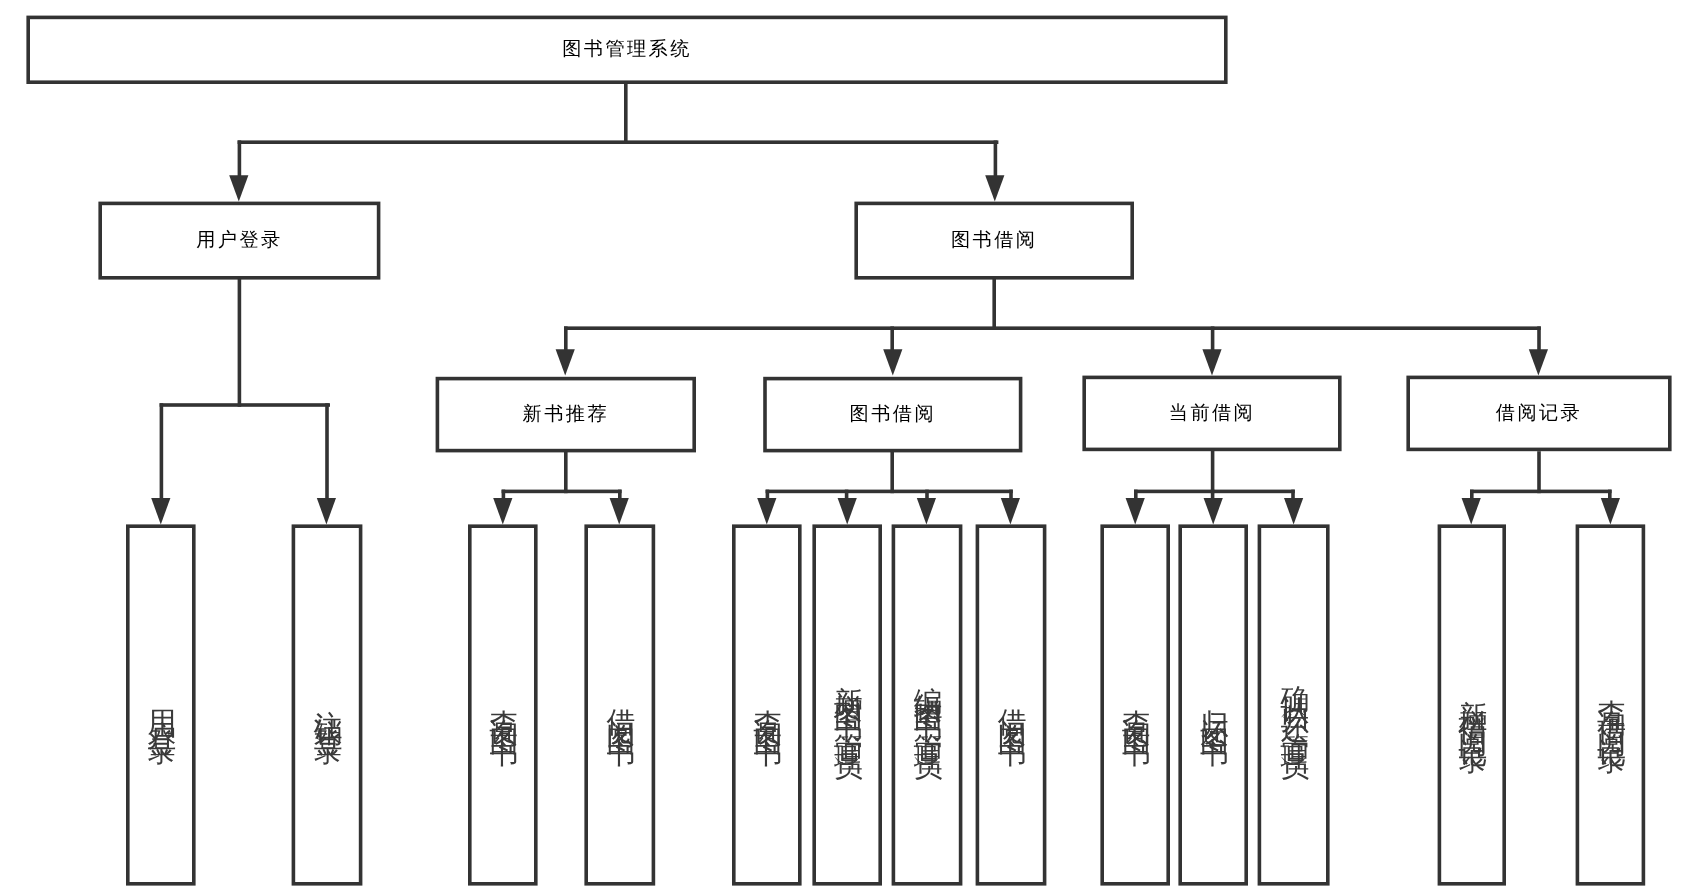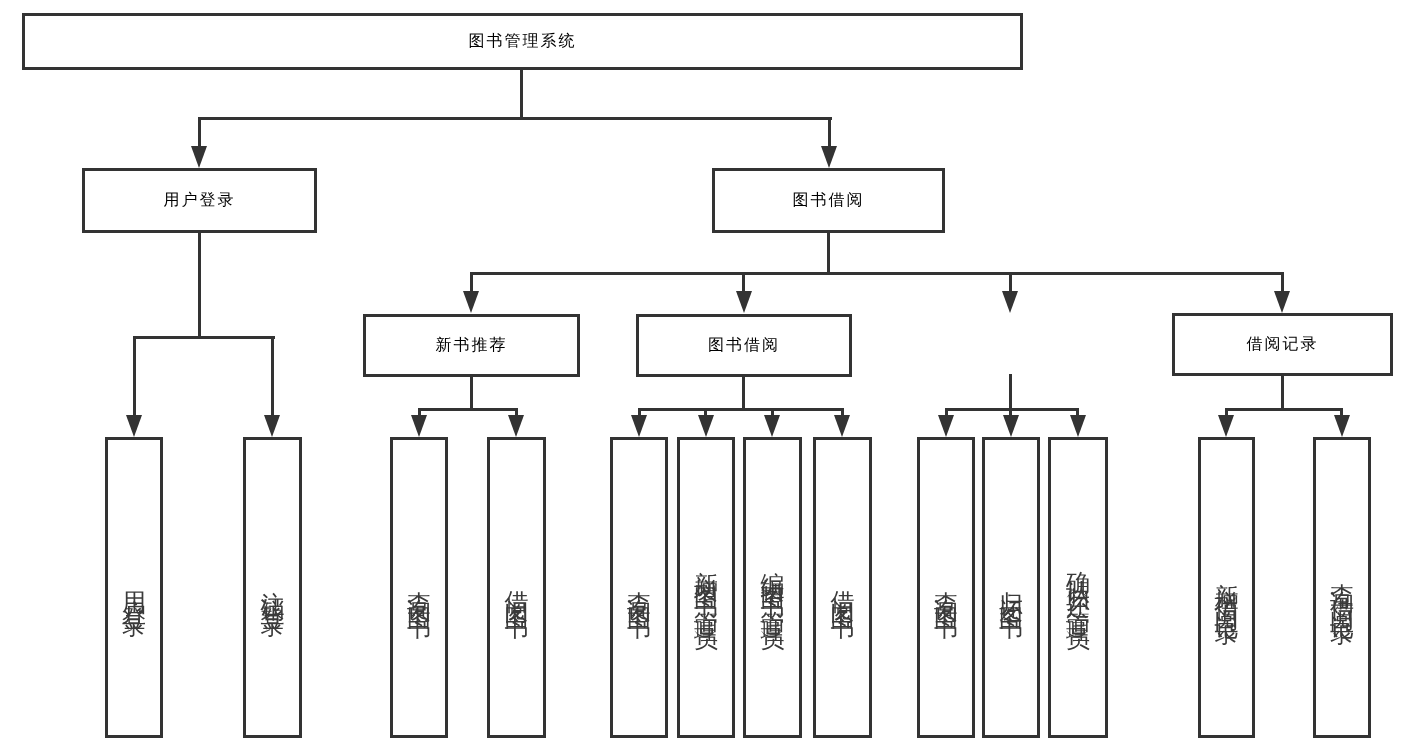"当前借阅" div.box { html: none -> <div> <span>当前借阅</span> </div> }
